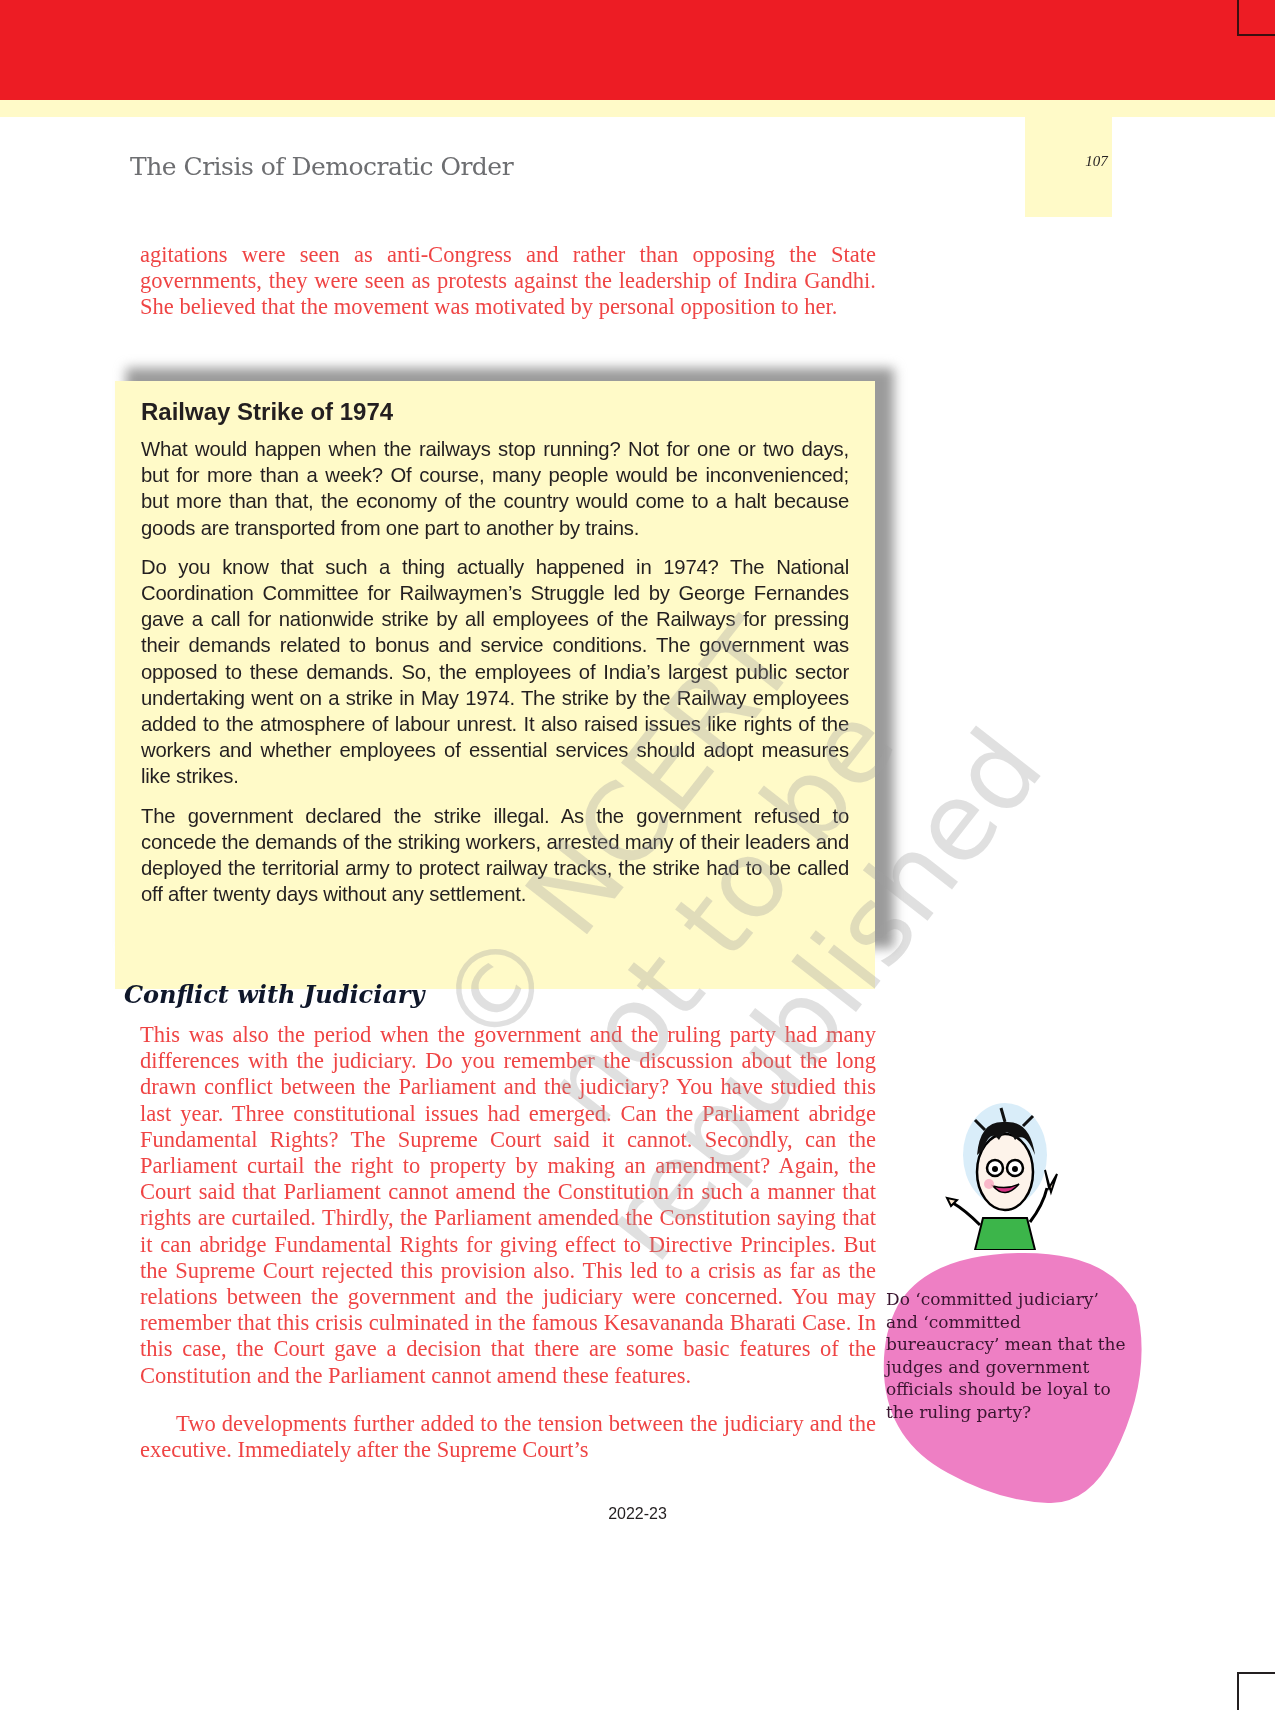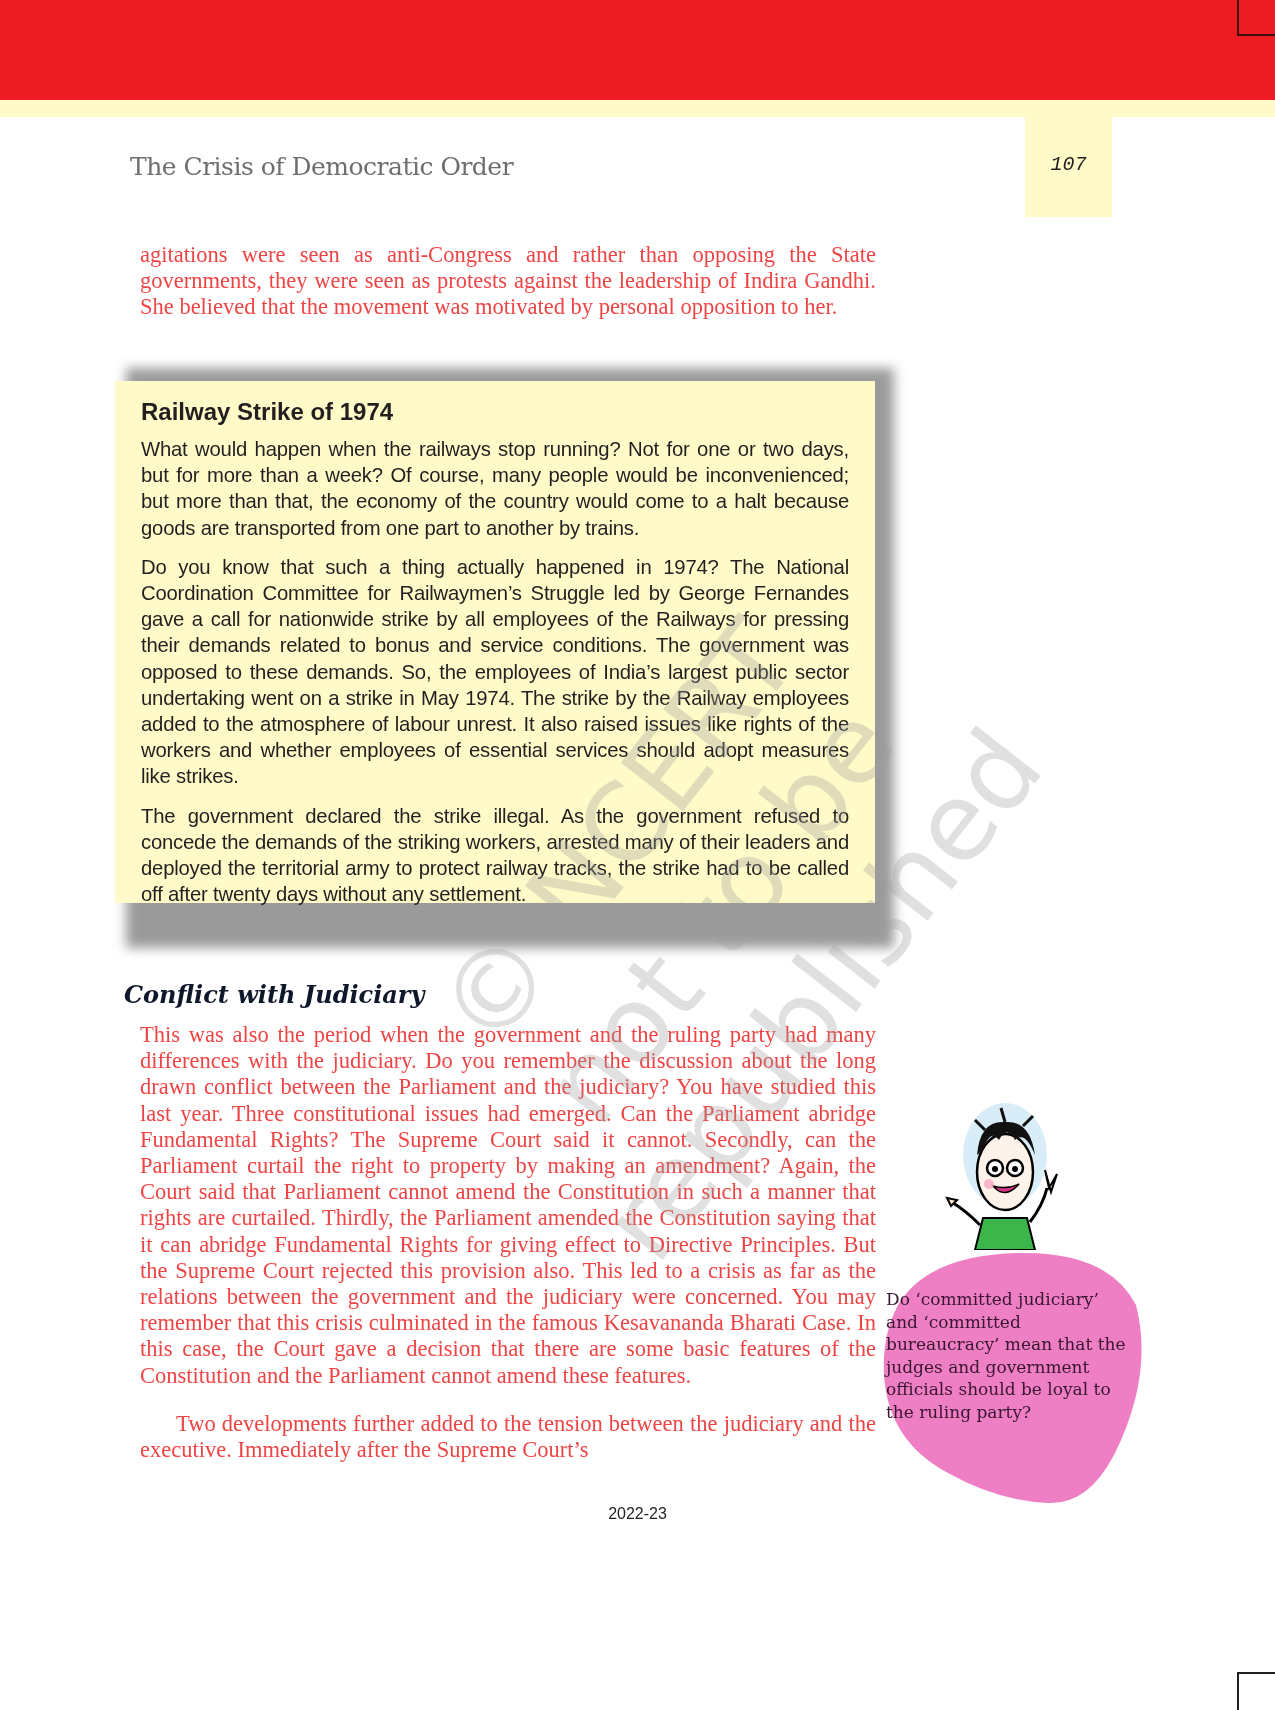"107" .page-num { font-family: Liberation Mono, monospace -> Liberation Serif, serif; font-size: 20px -> 15px; left: 1025px -> 1053px }
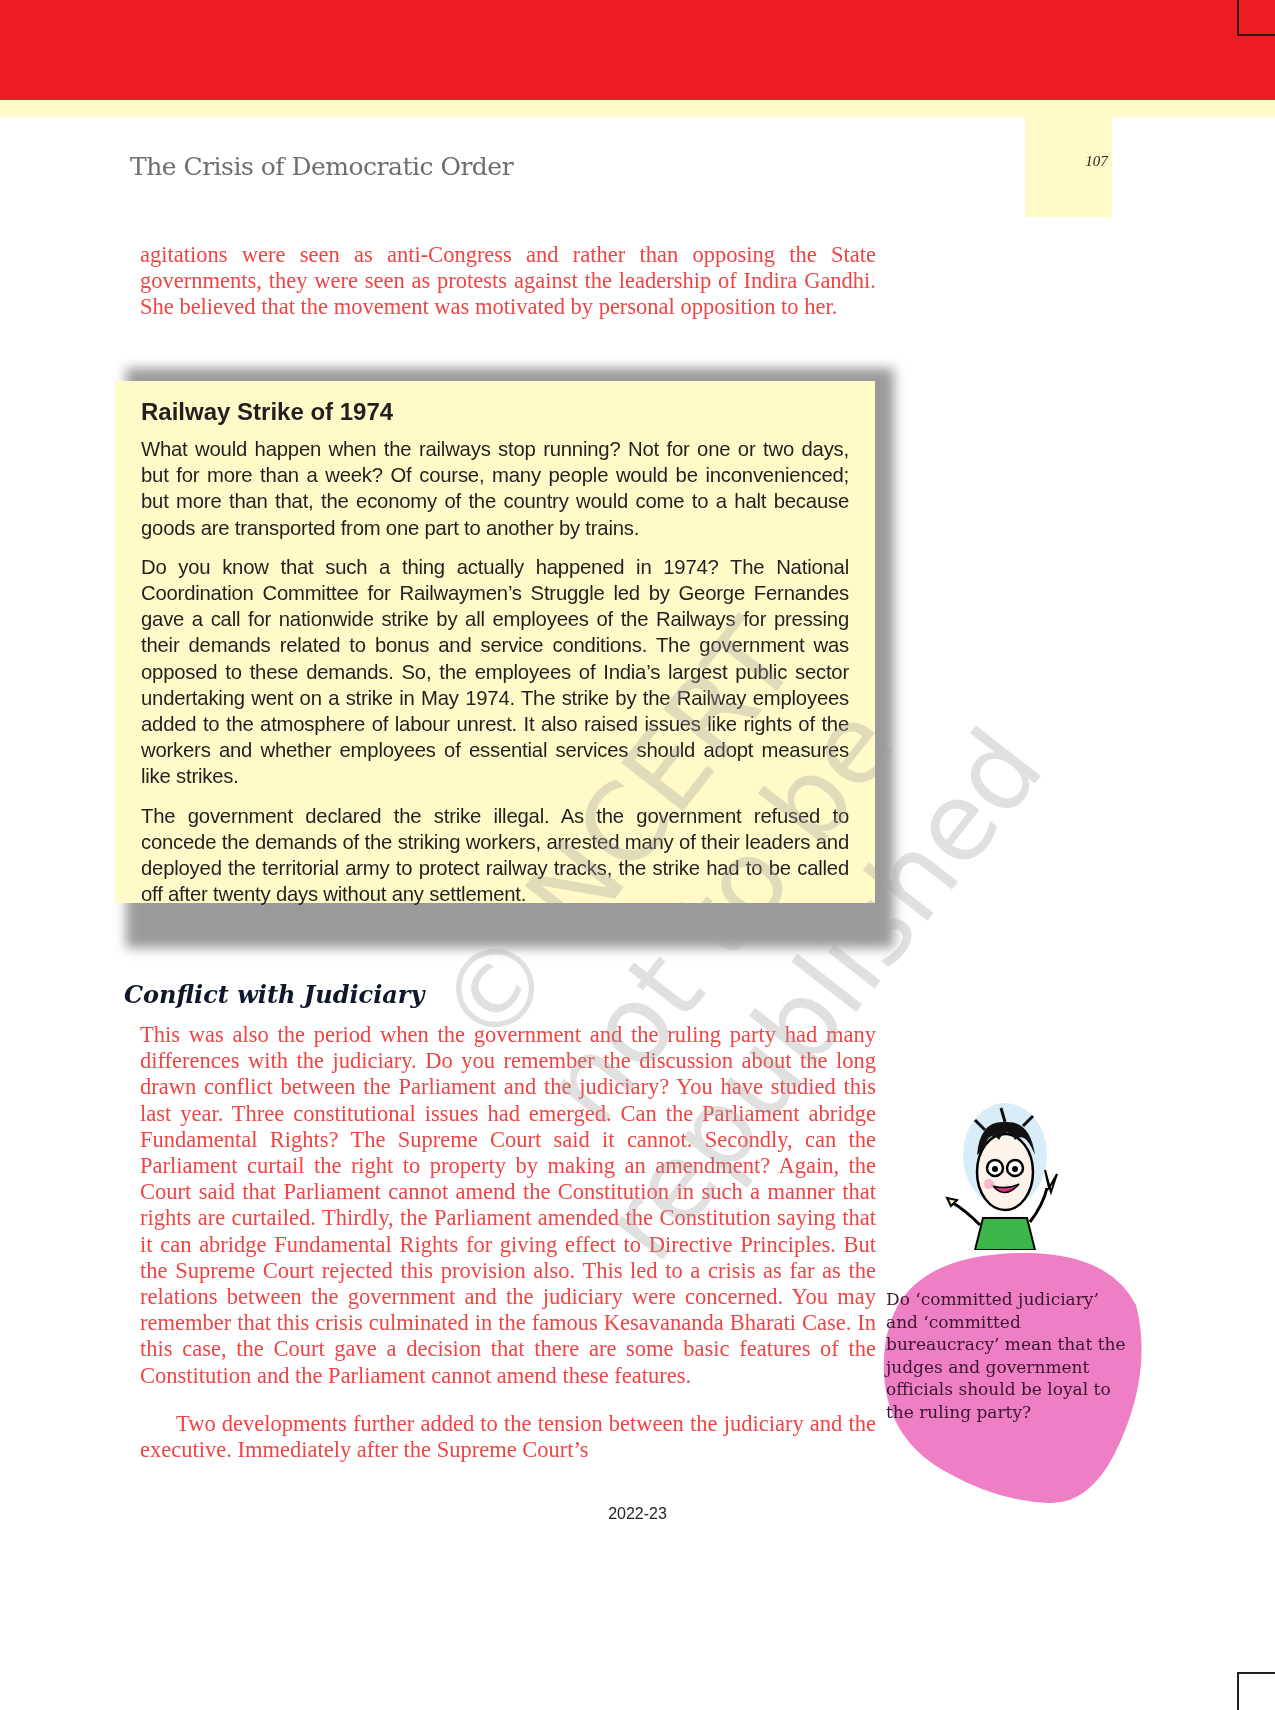"Railway Strike of 1974" .feature-box { height: 522px -> 608px }
